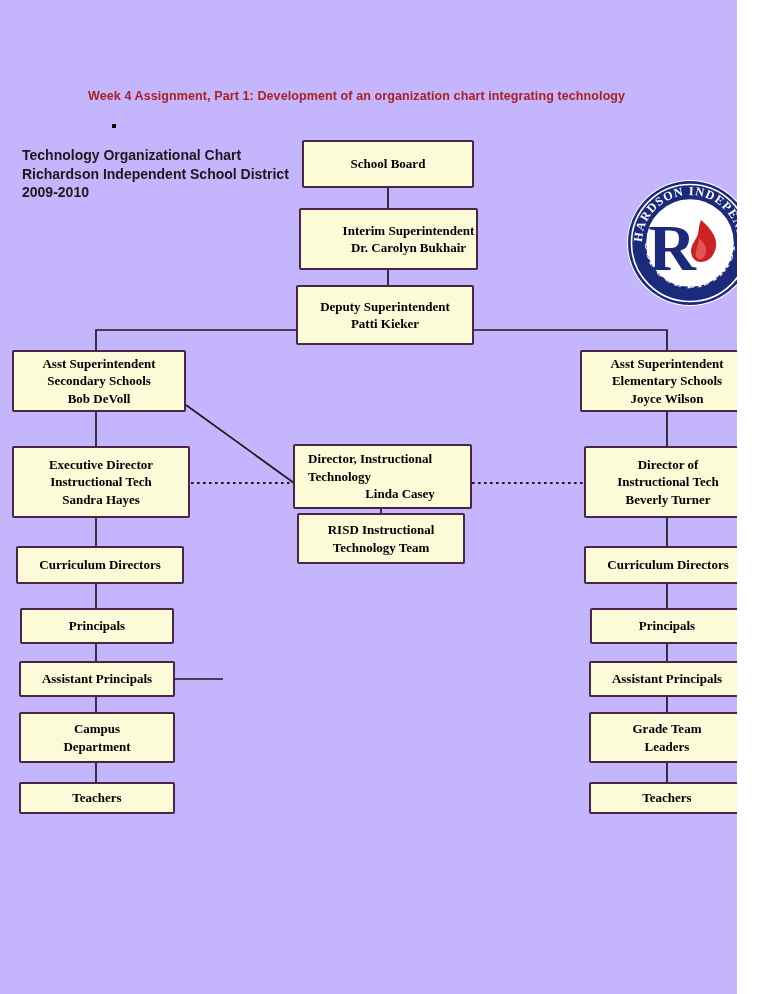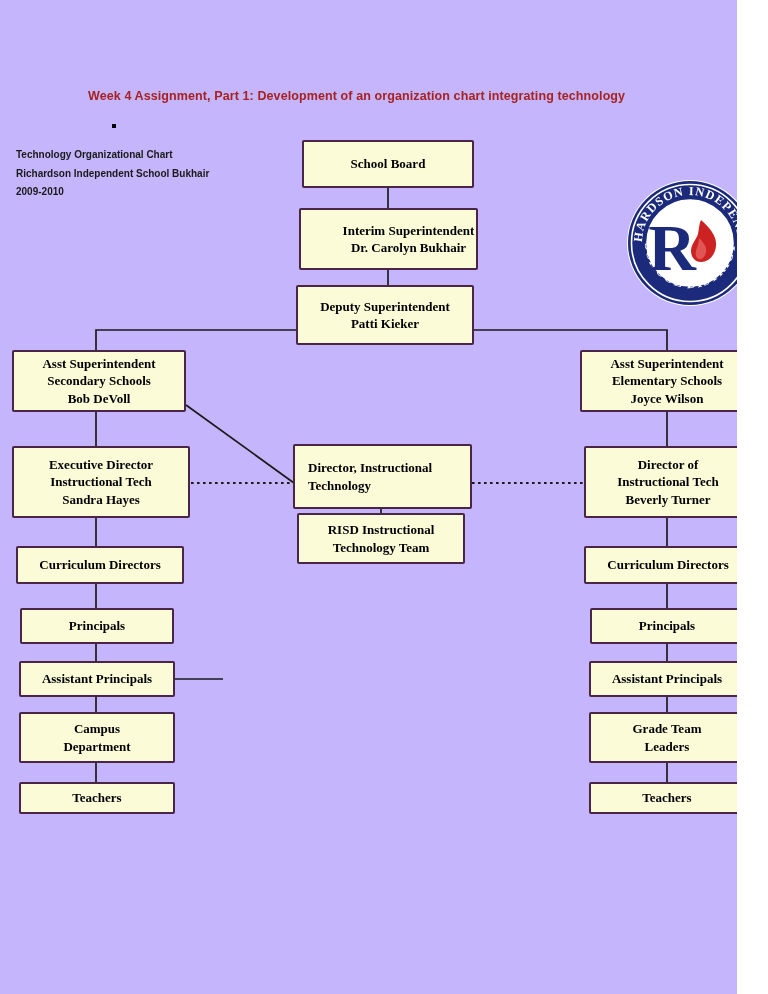"Technology Organizational Chart" .chart-caption { font-size: 10px -> 14px; left: 16px -> 22px }
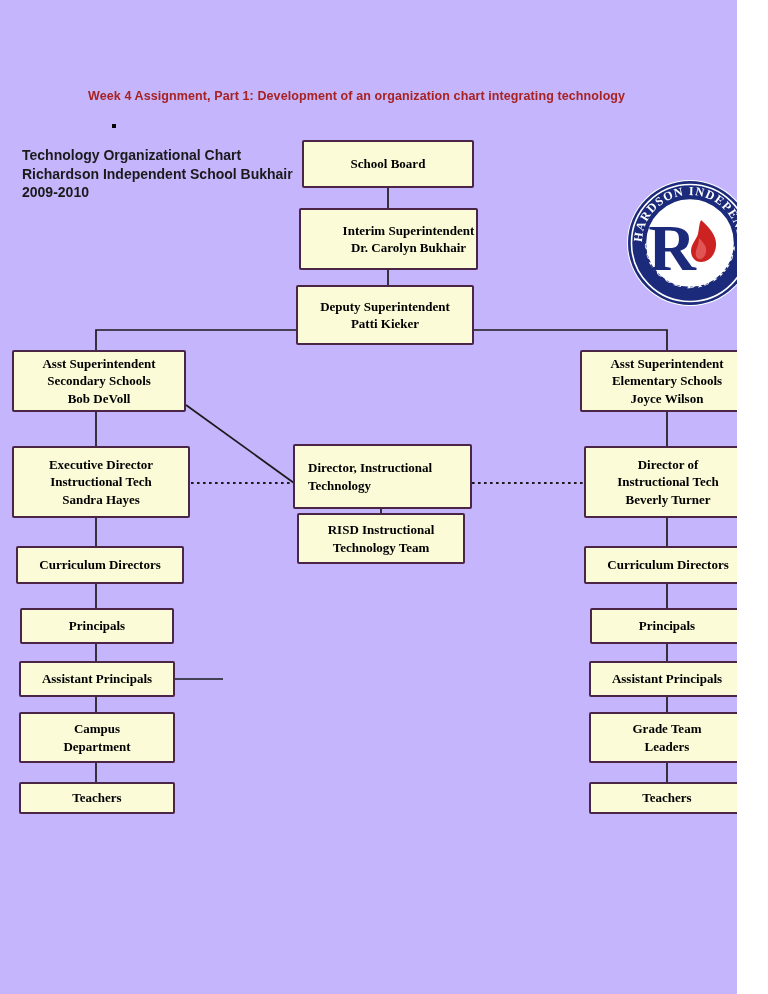"Richardson Independent School Bukhair" div { text: Bukhair -> District }
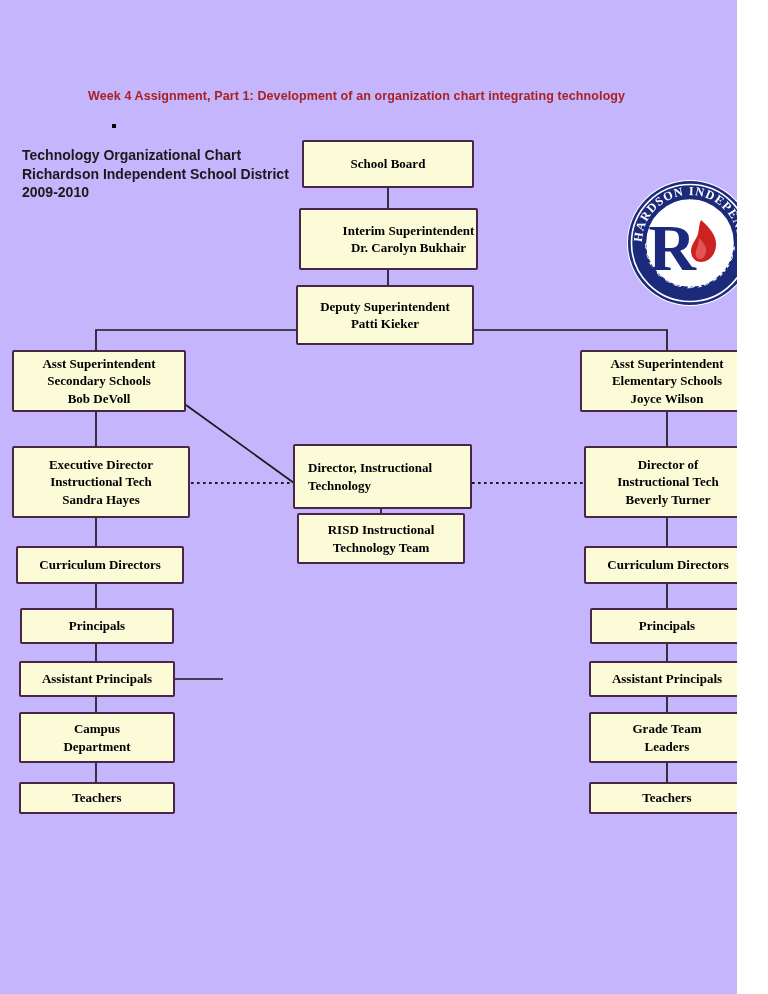"Linda Casey" span.ln { html: none -> <span>Linda Casey</span> }
